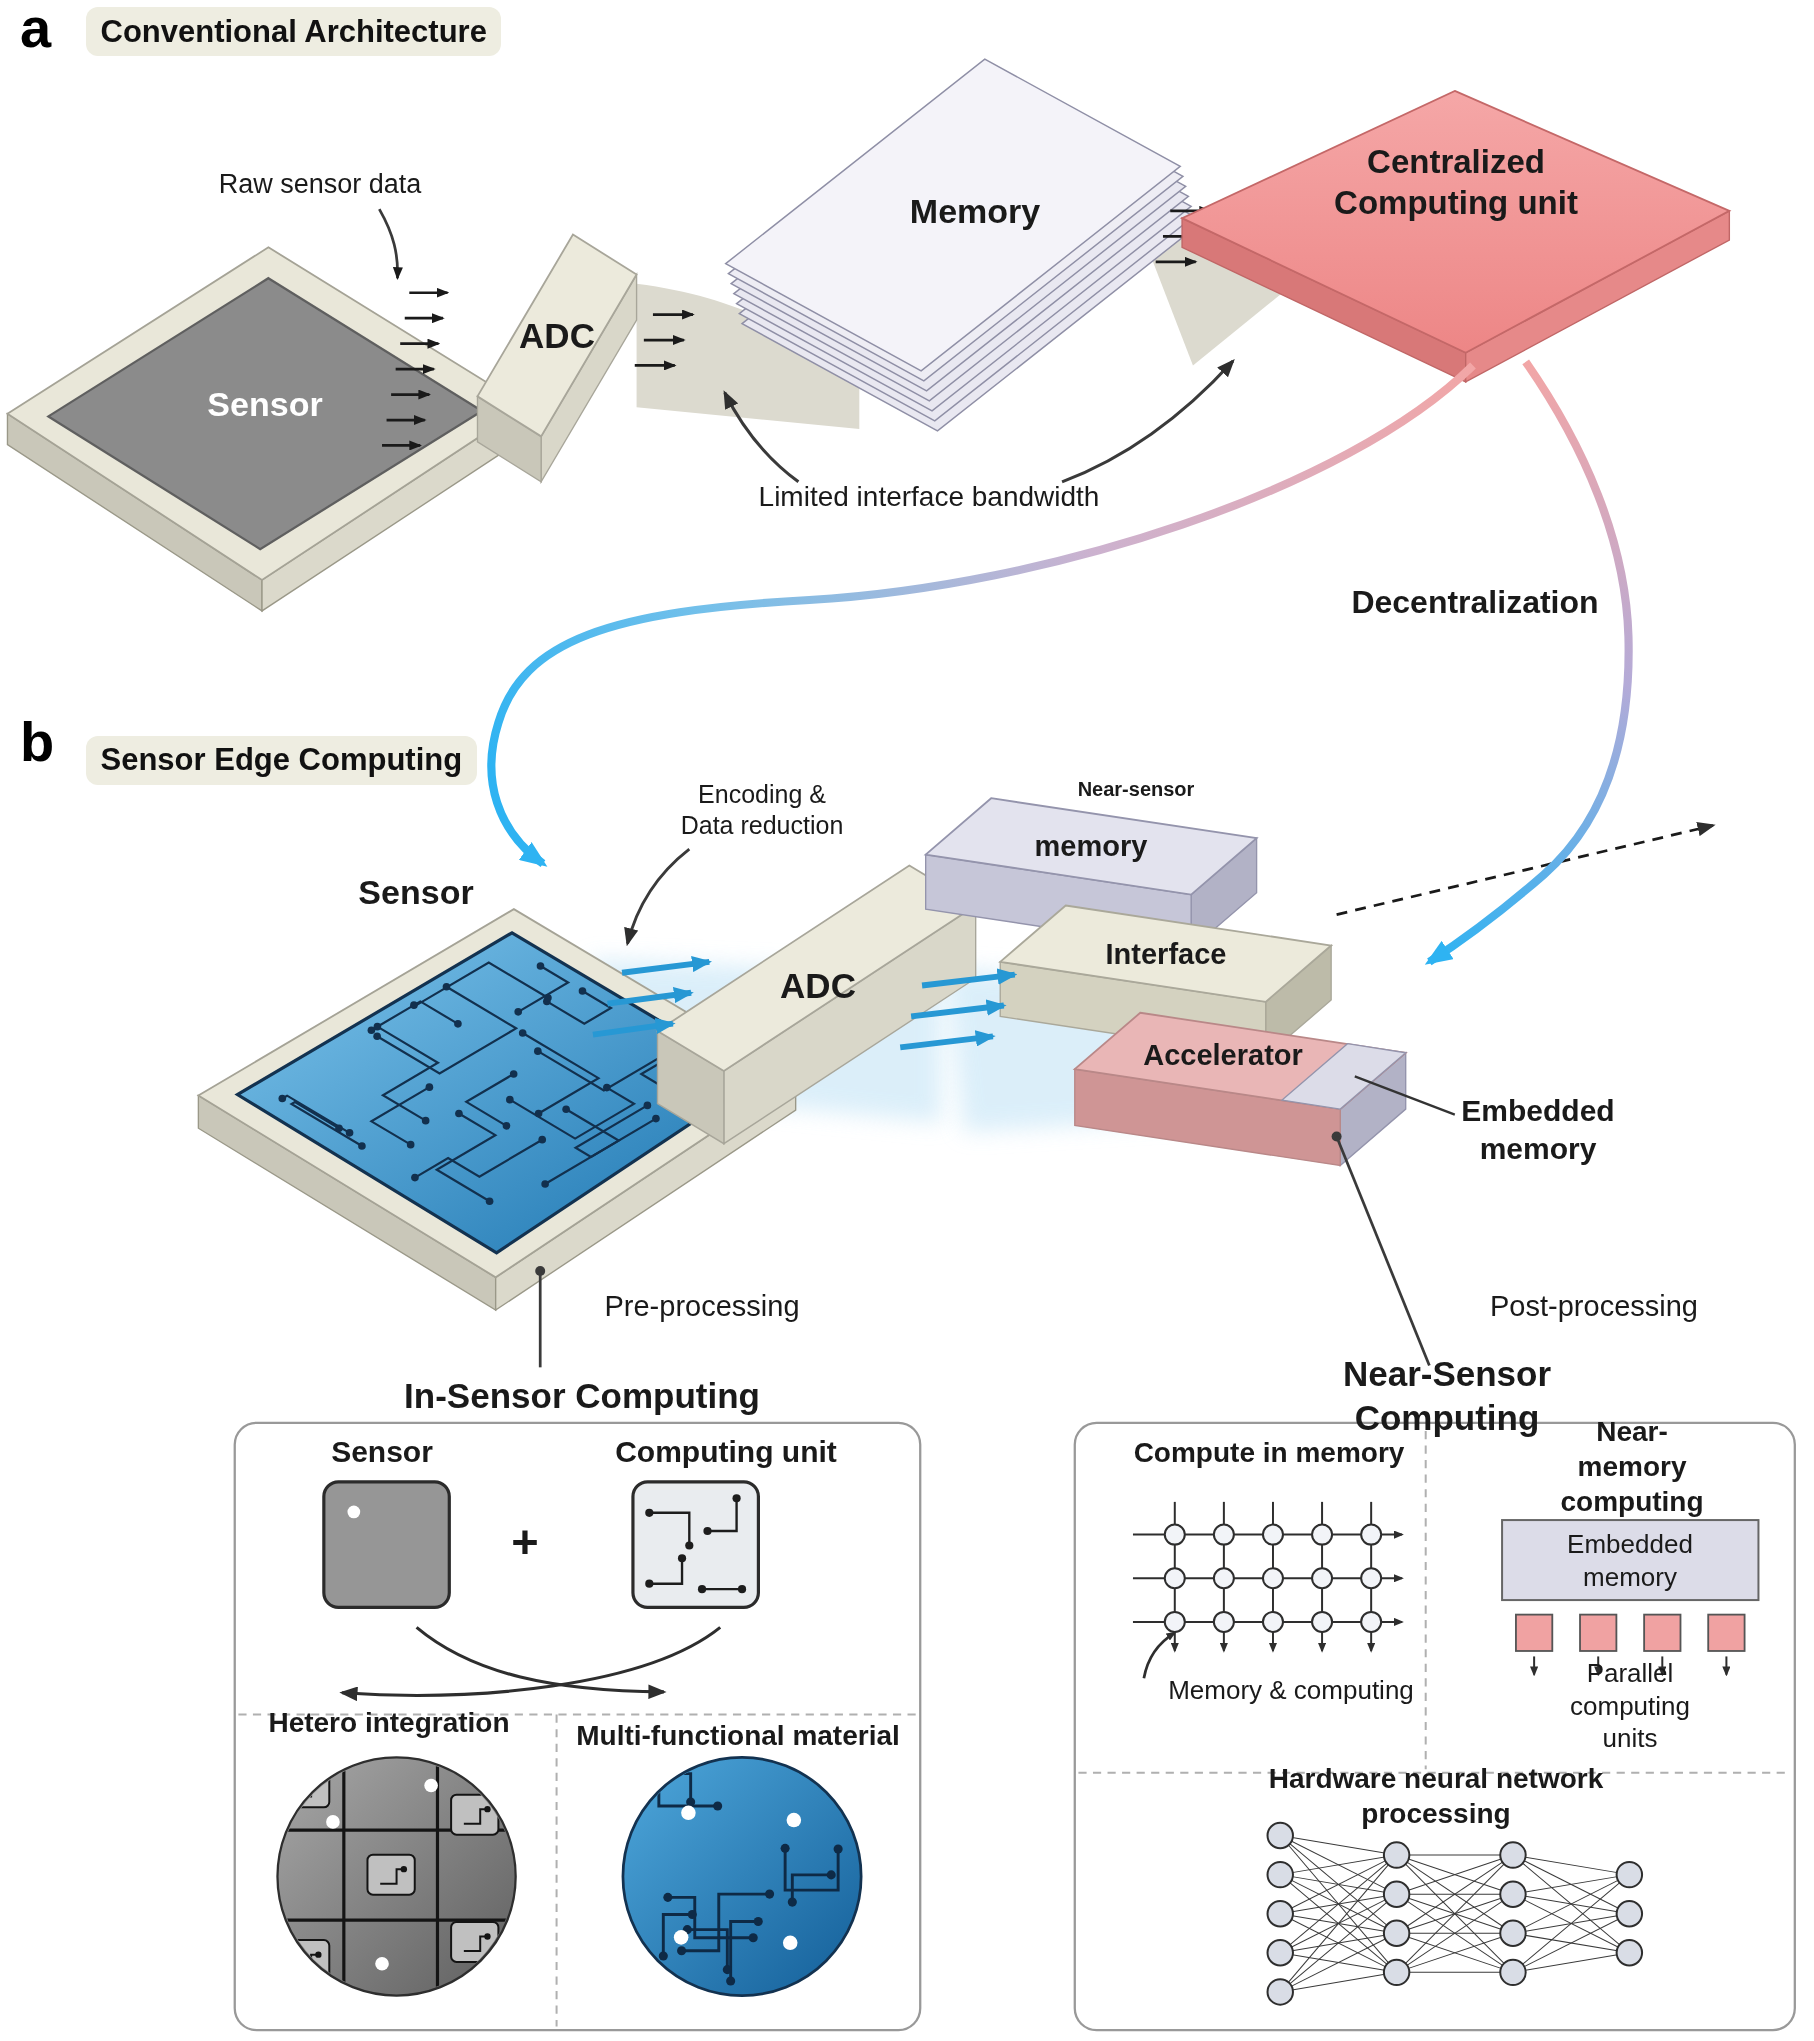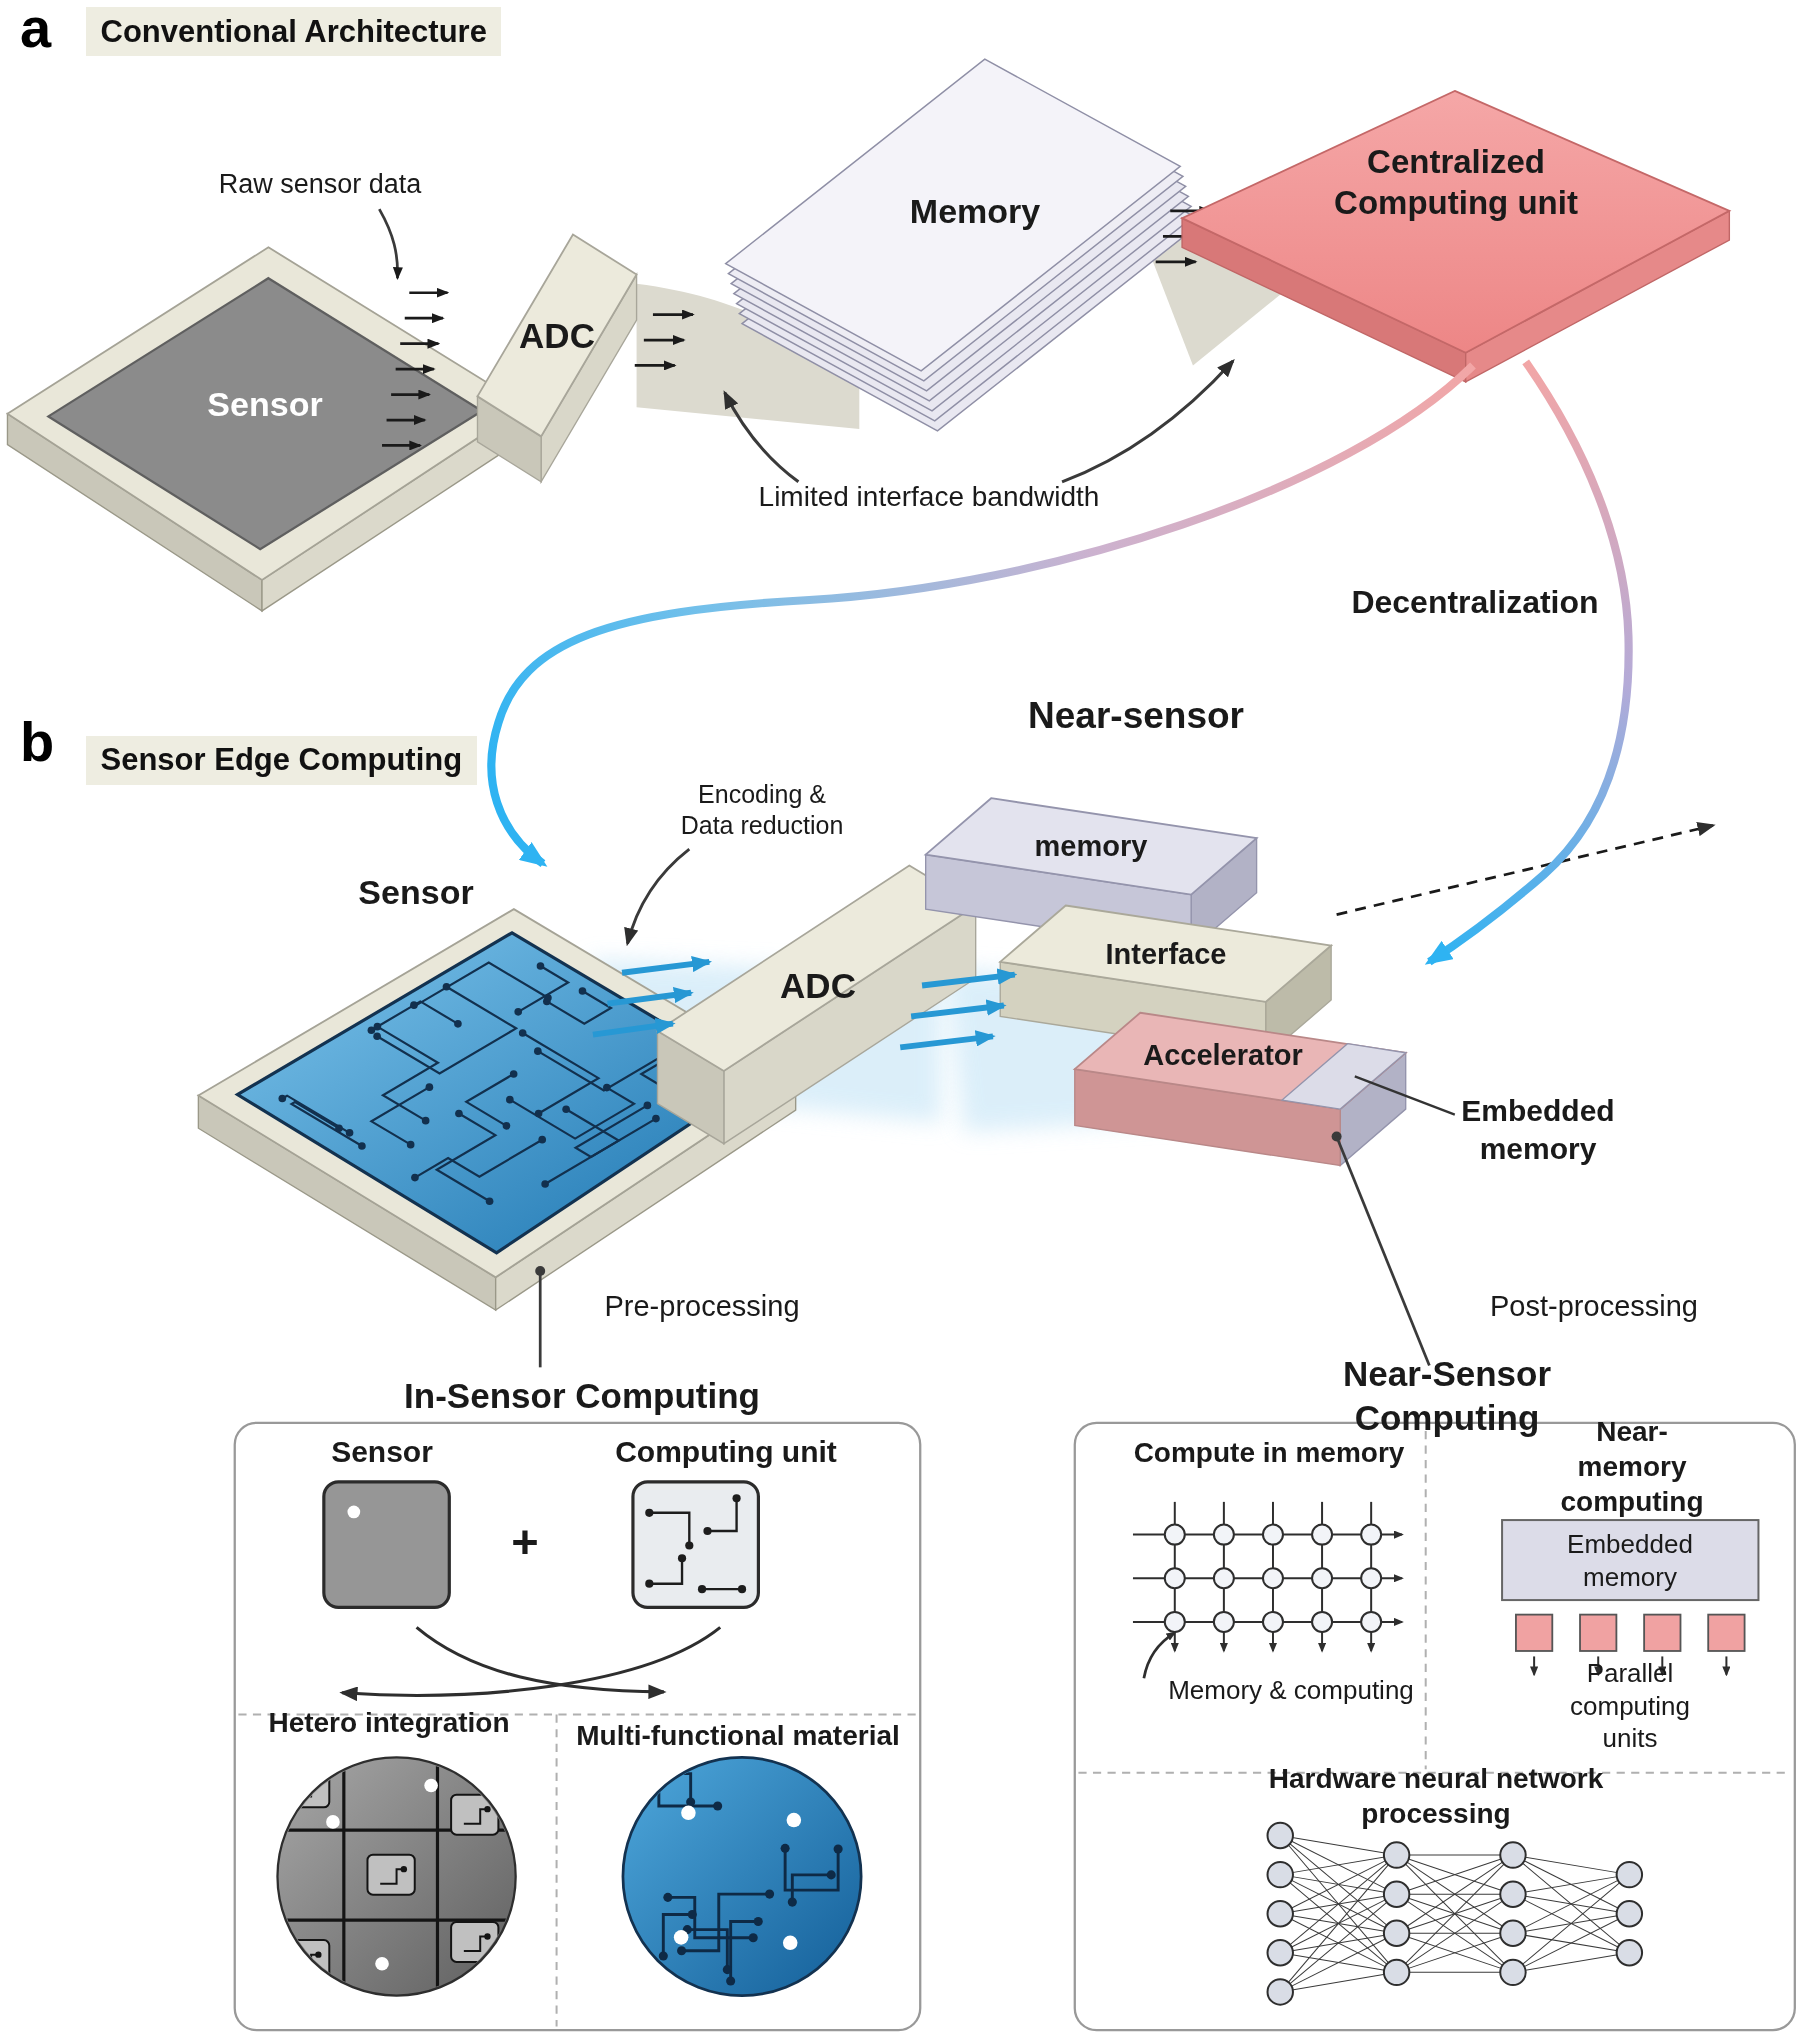"Conventional Architecture" .ptitle { border-radius: none -> 12px }
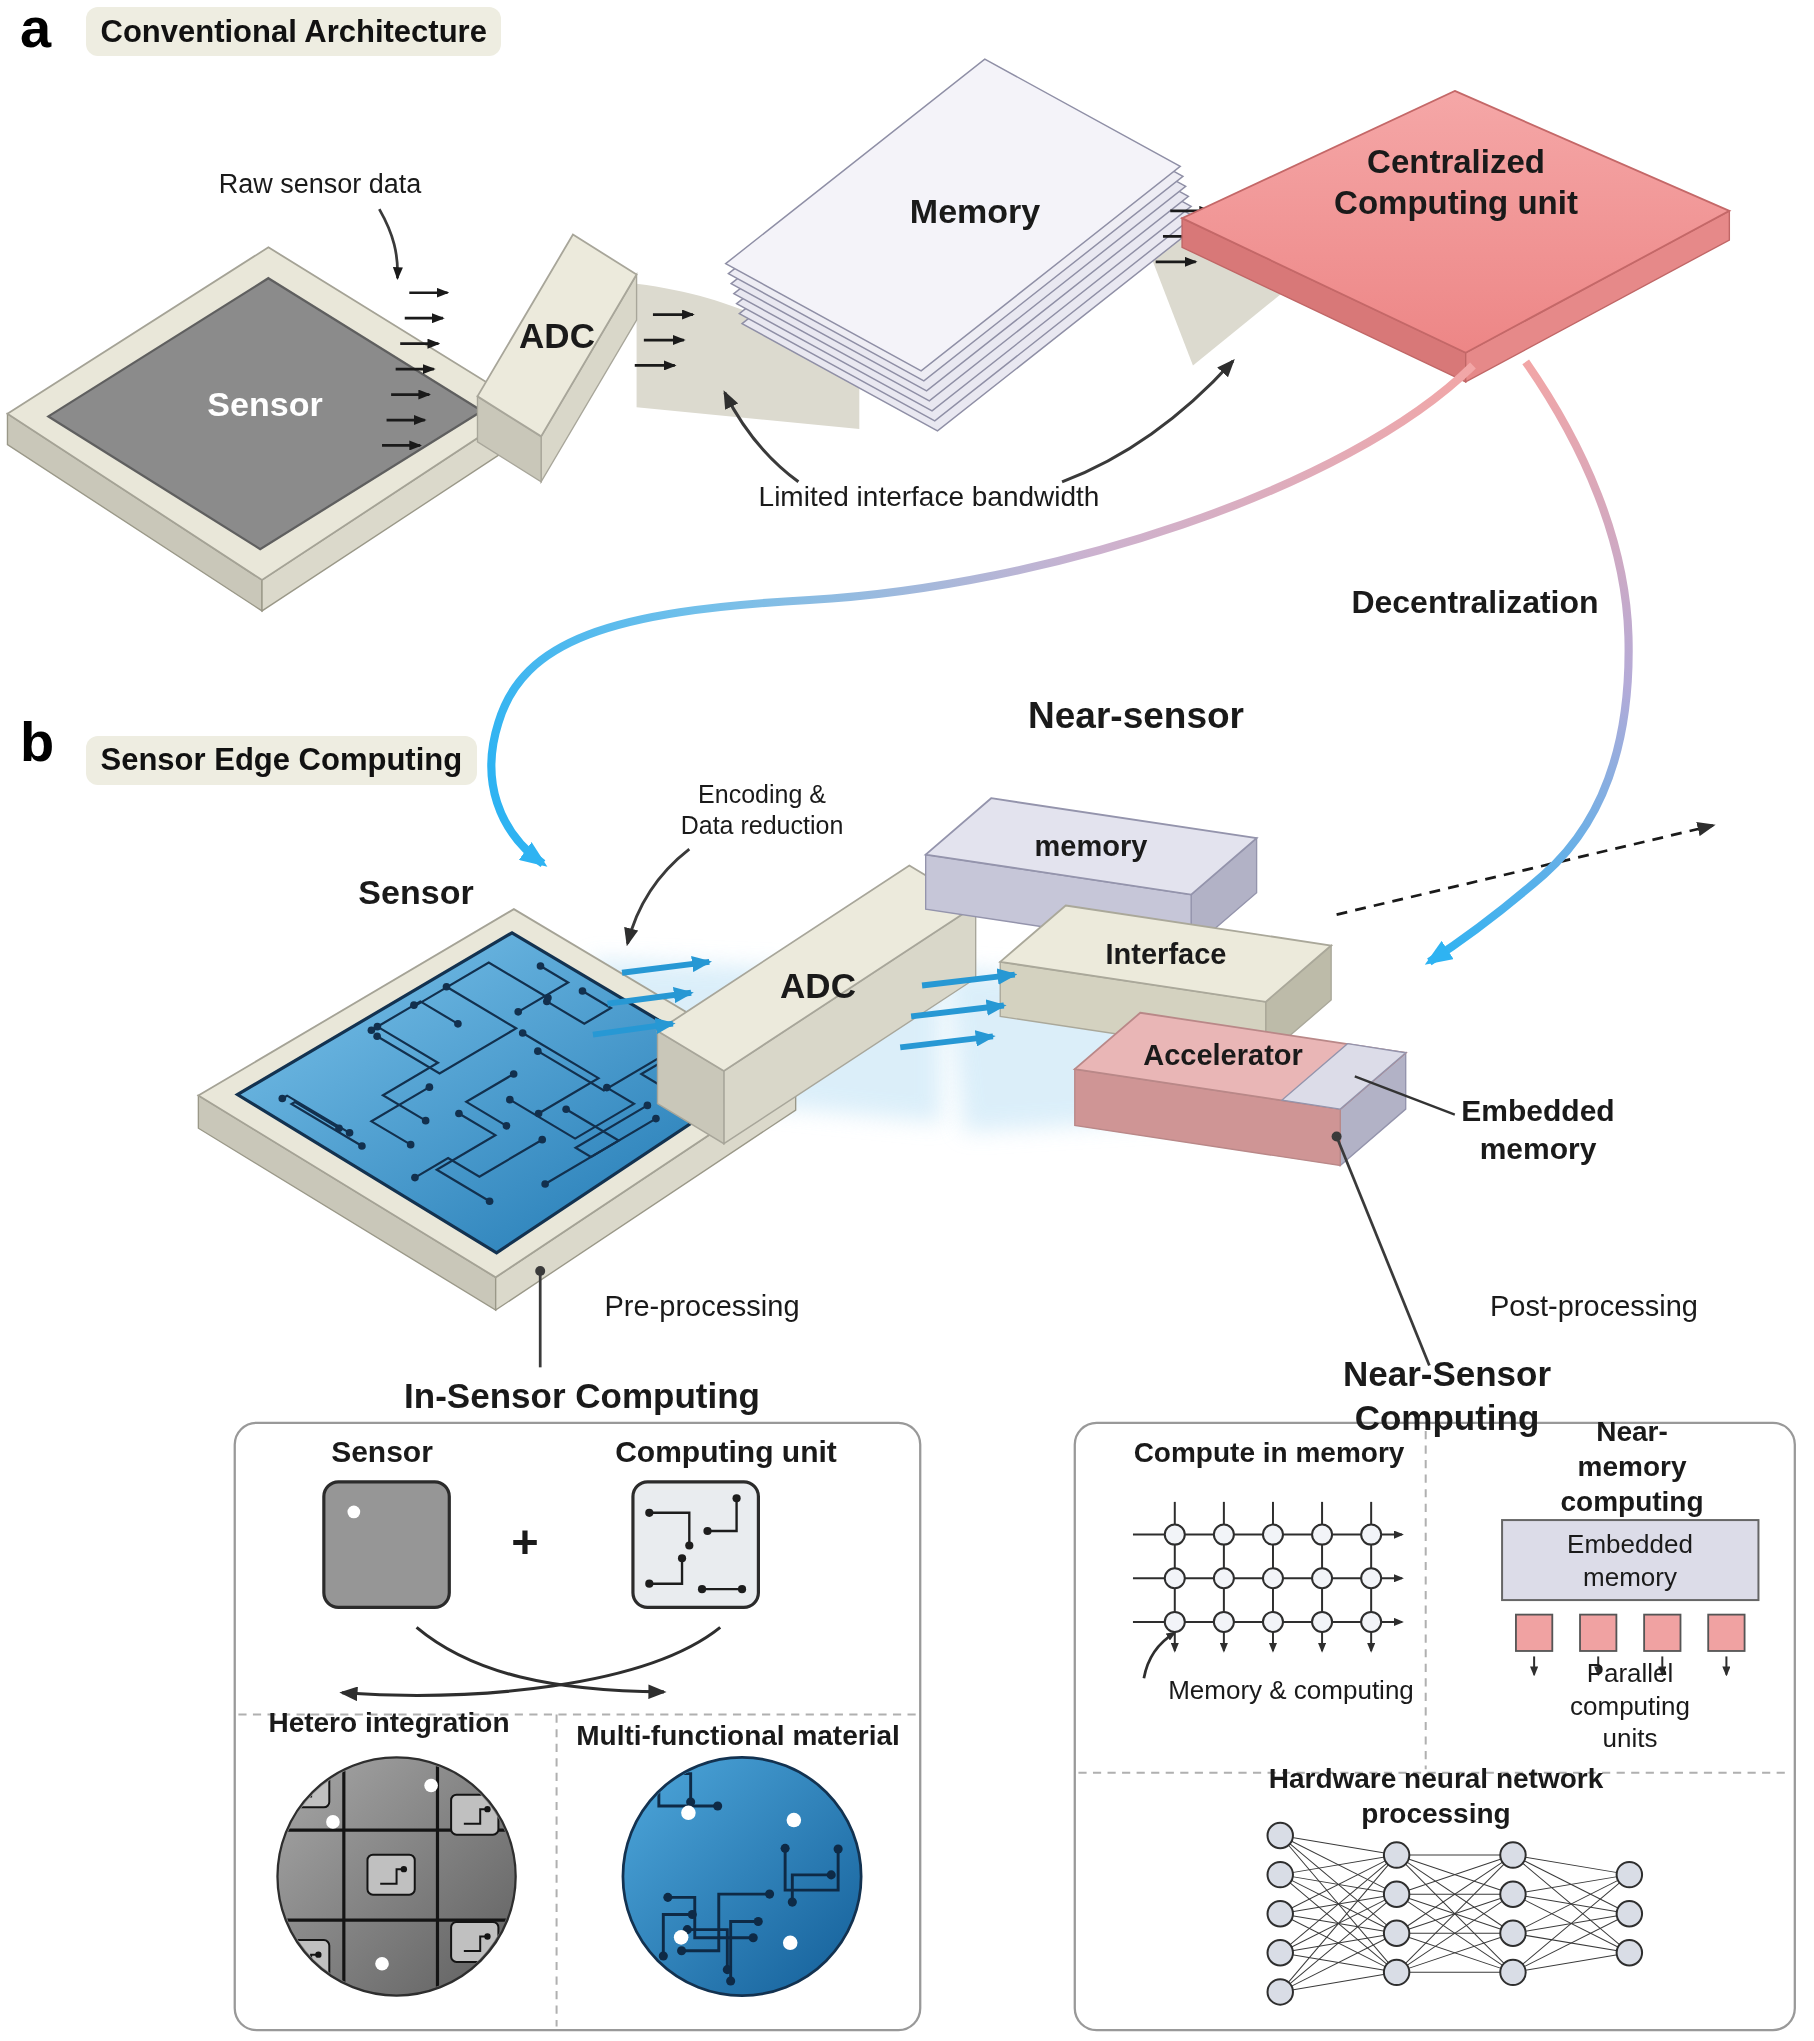"Near-sensor" div.lbl { font-size: 37px -> 20px; top: 716px -> 789px }
